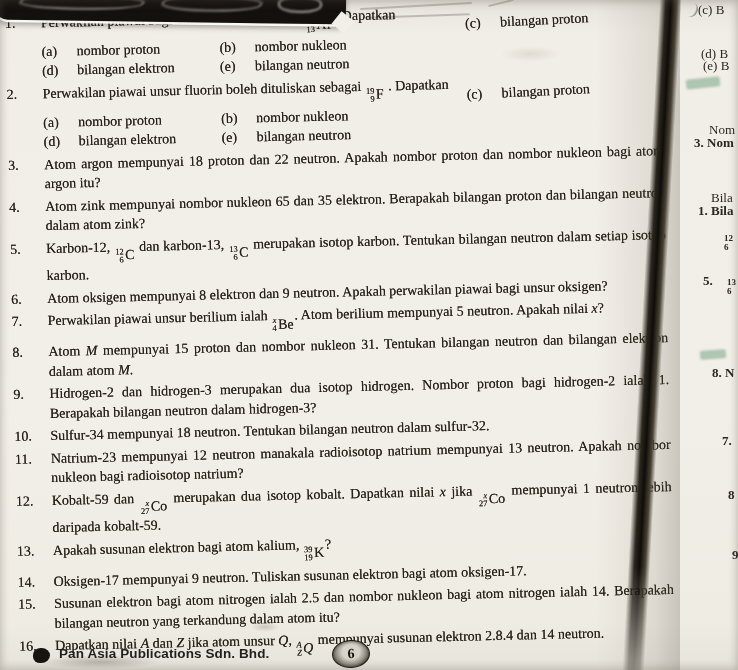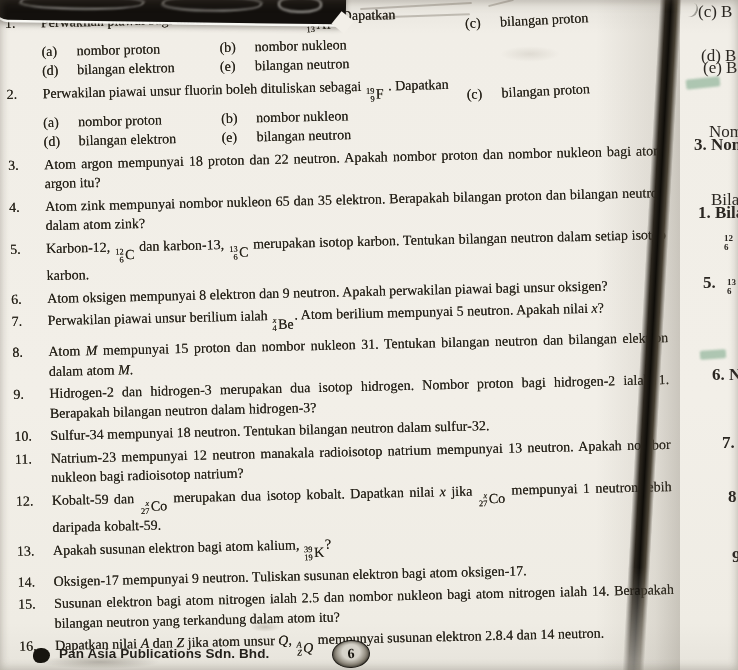"(c) B" .frag-line { font-size: 17px -> 13px }
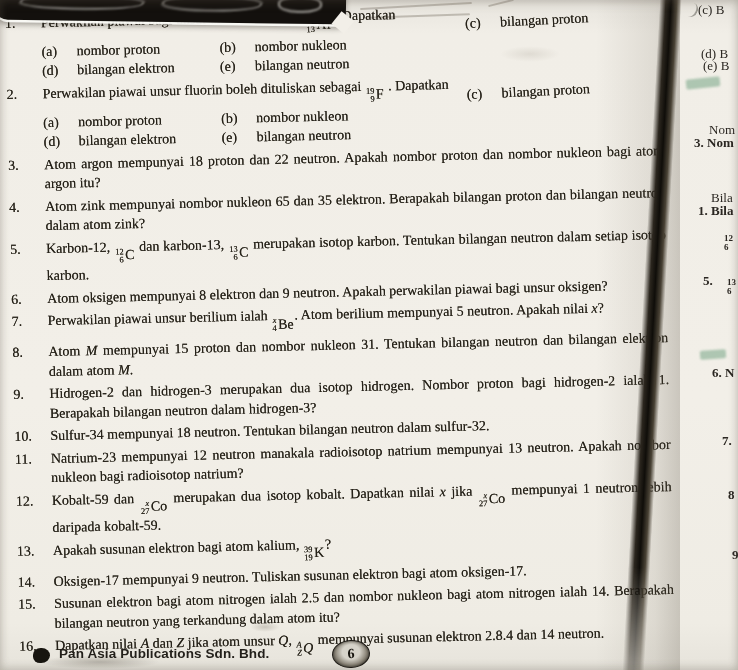"6. N" span.frag-line { text: 6 -> 8 }
